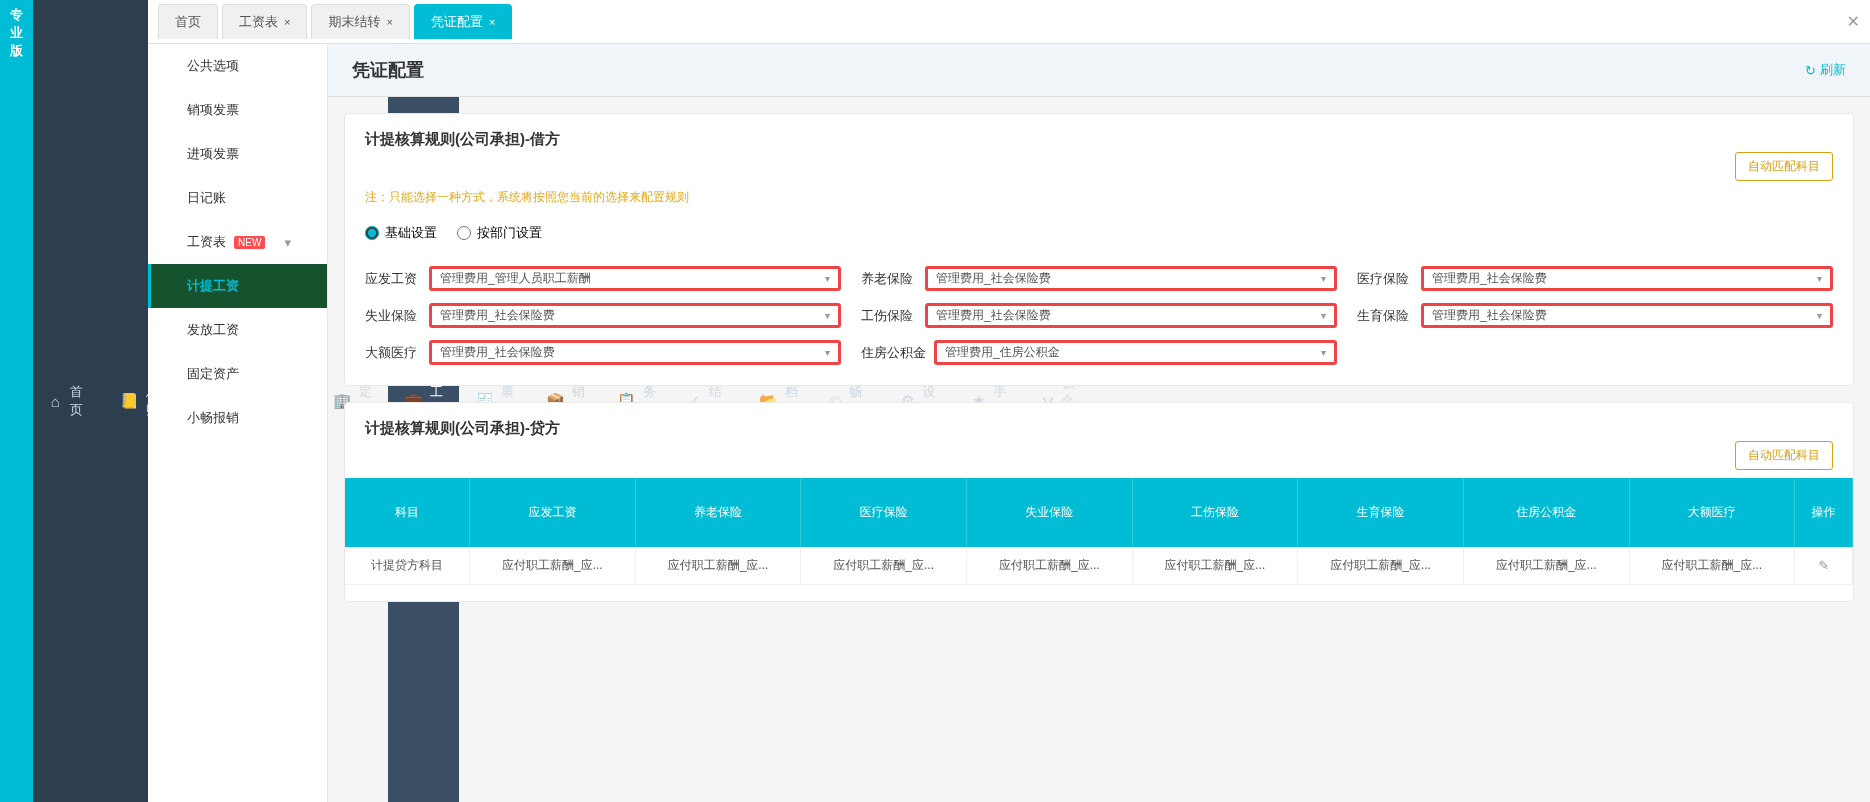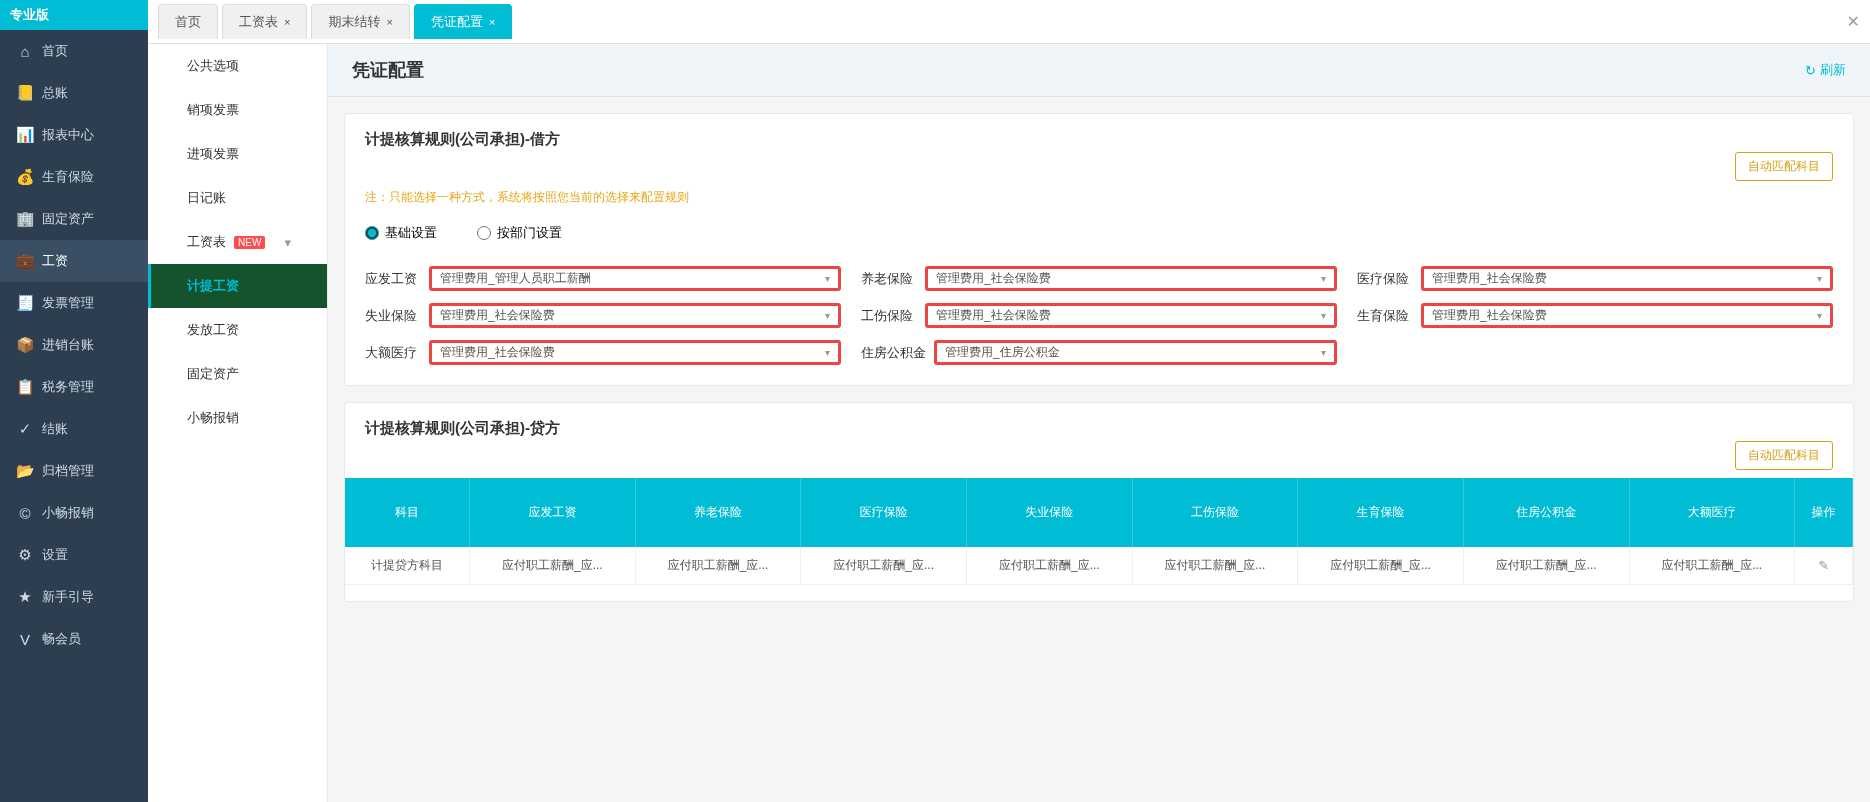"专业版" .sidebar { flex-direction: column -> row }
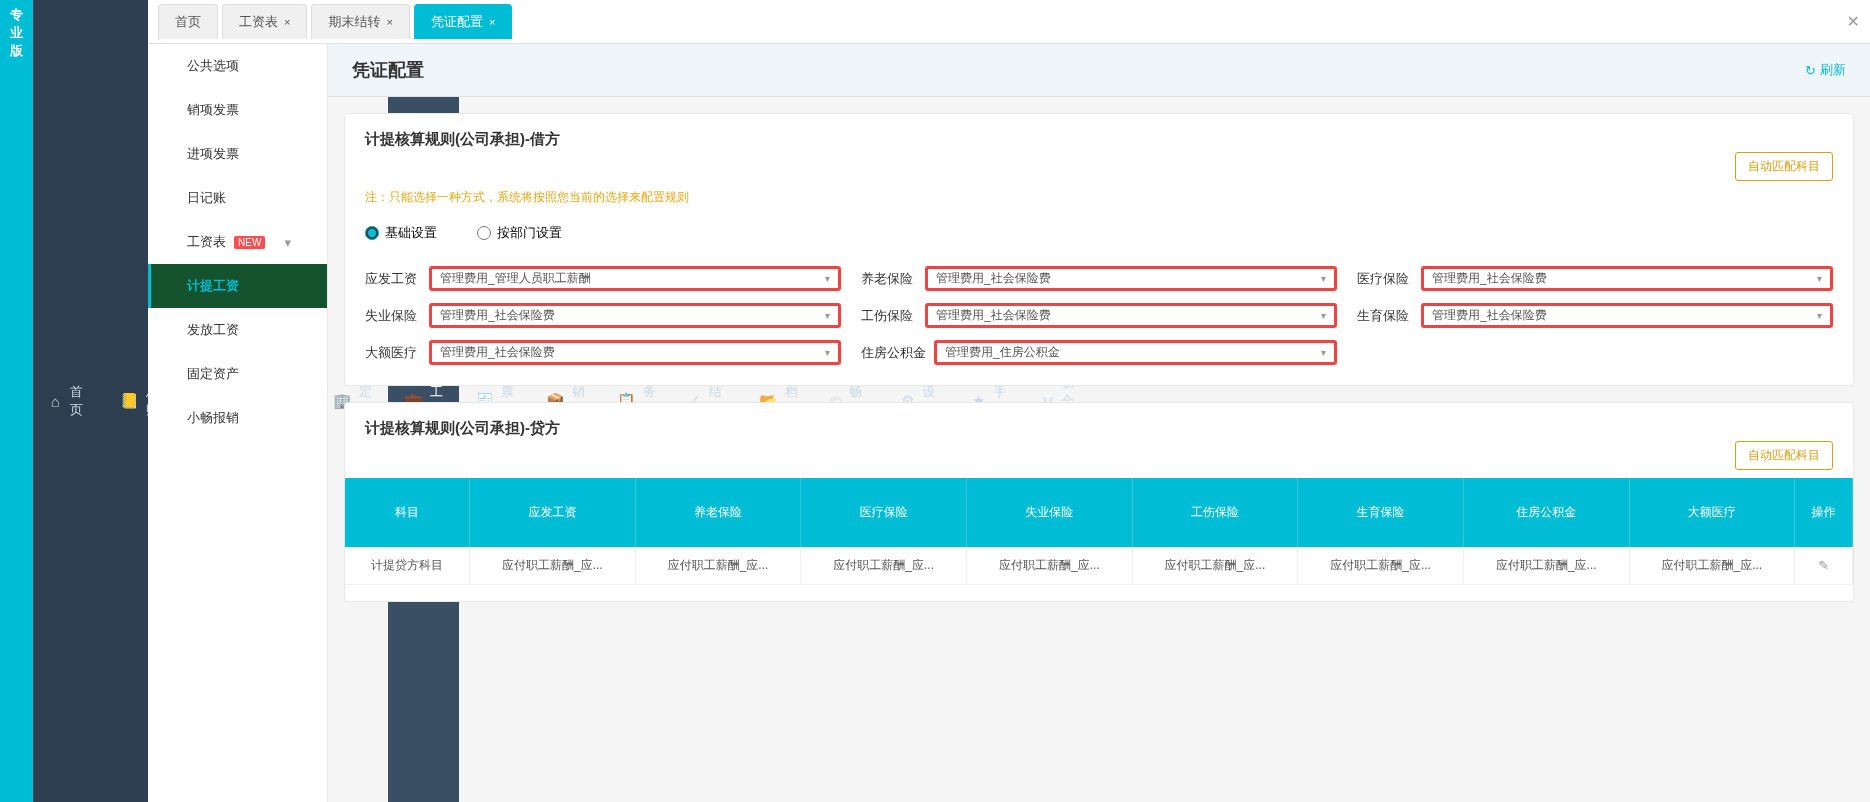"基础设置" .radio-group { gap: 40px -> 20px }
